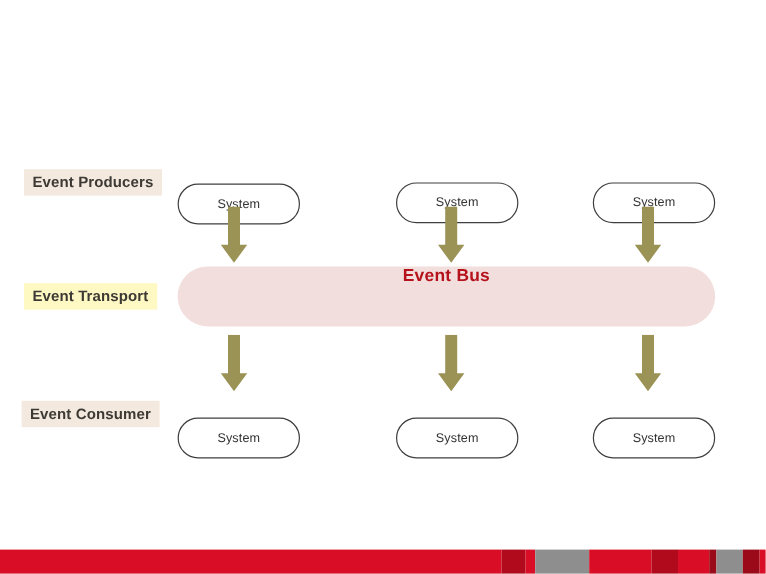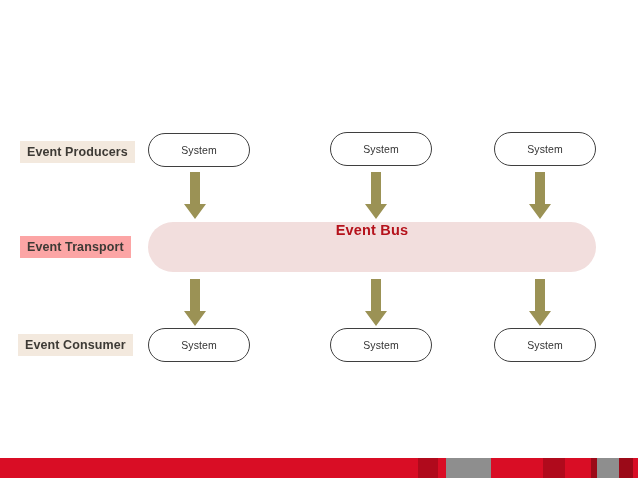"System" .system-box { margin-top: none -> 20px }
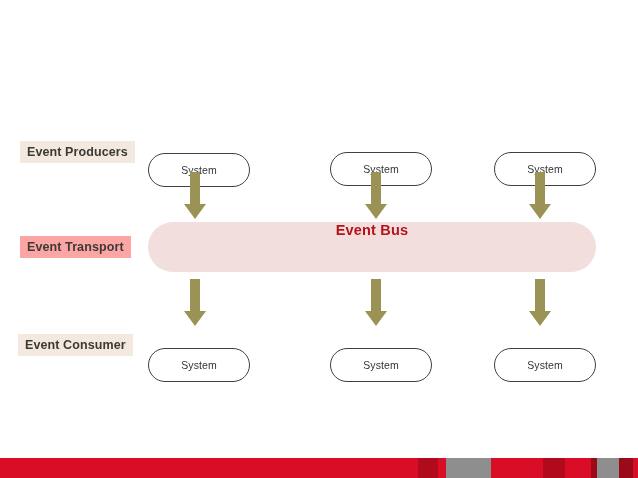"Event Transport" div.row-label { background: #fca5a5 -> #fef9c3 }
